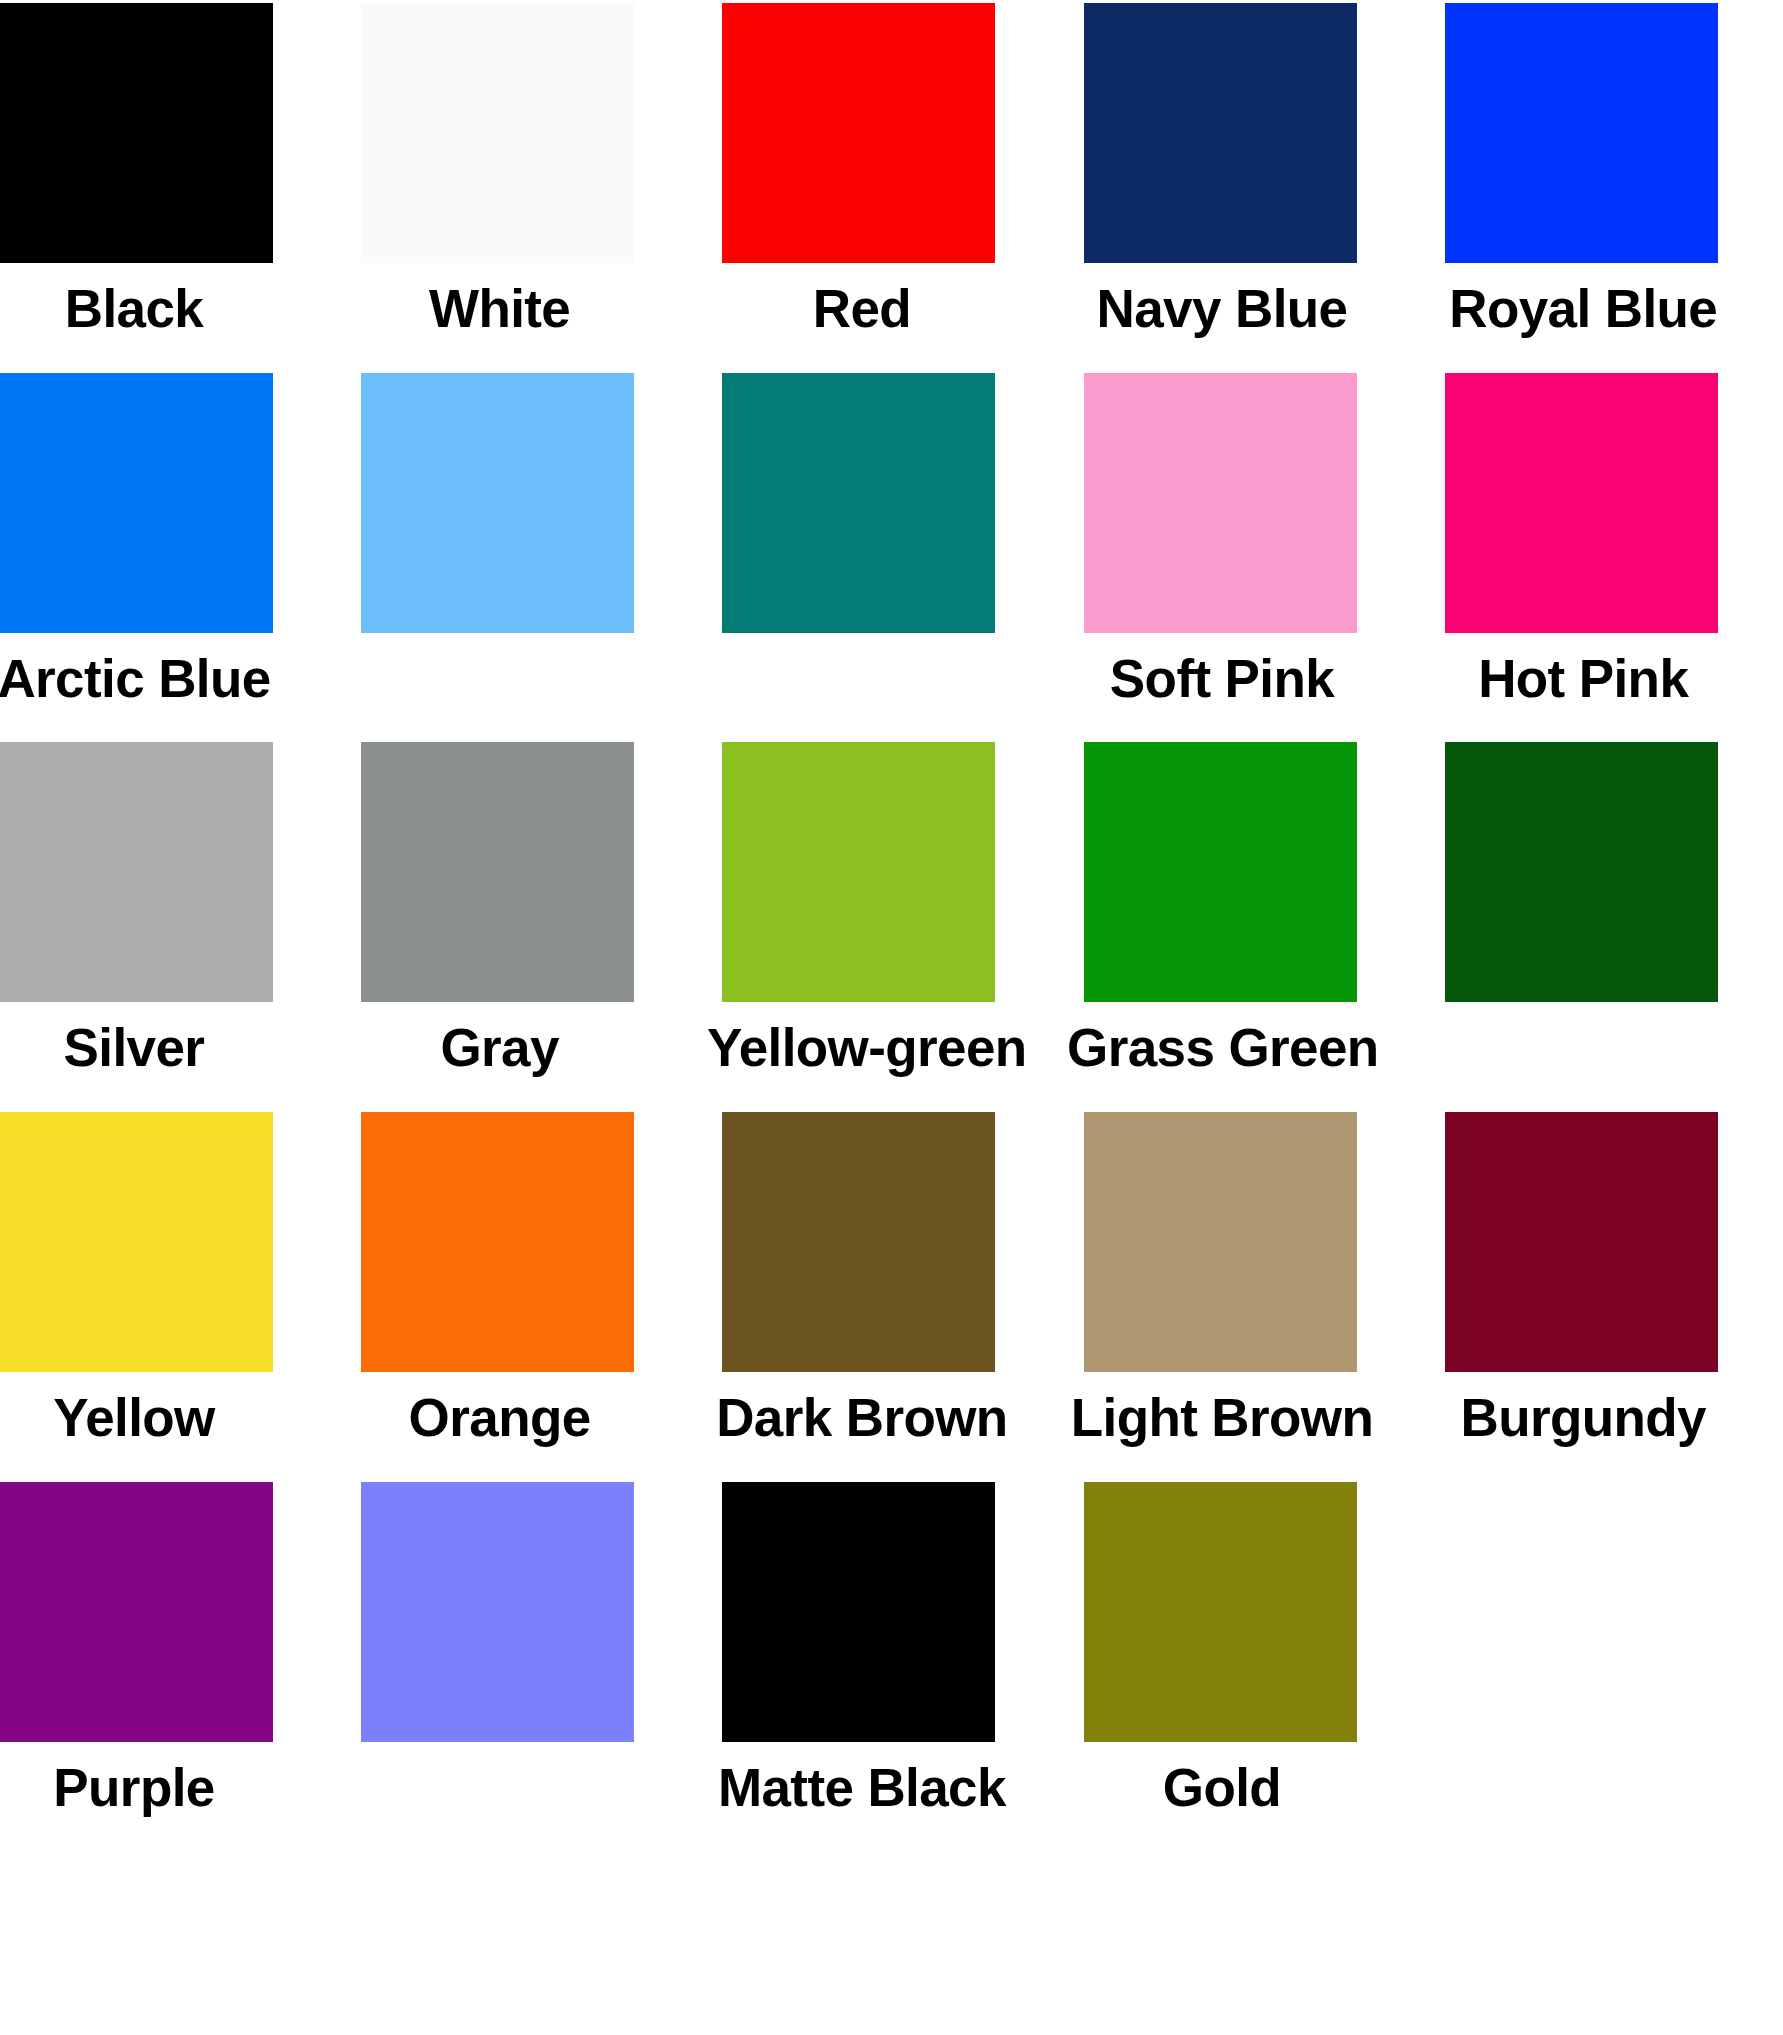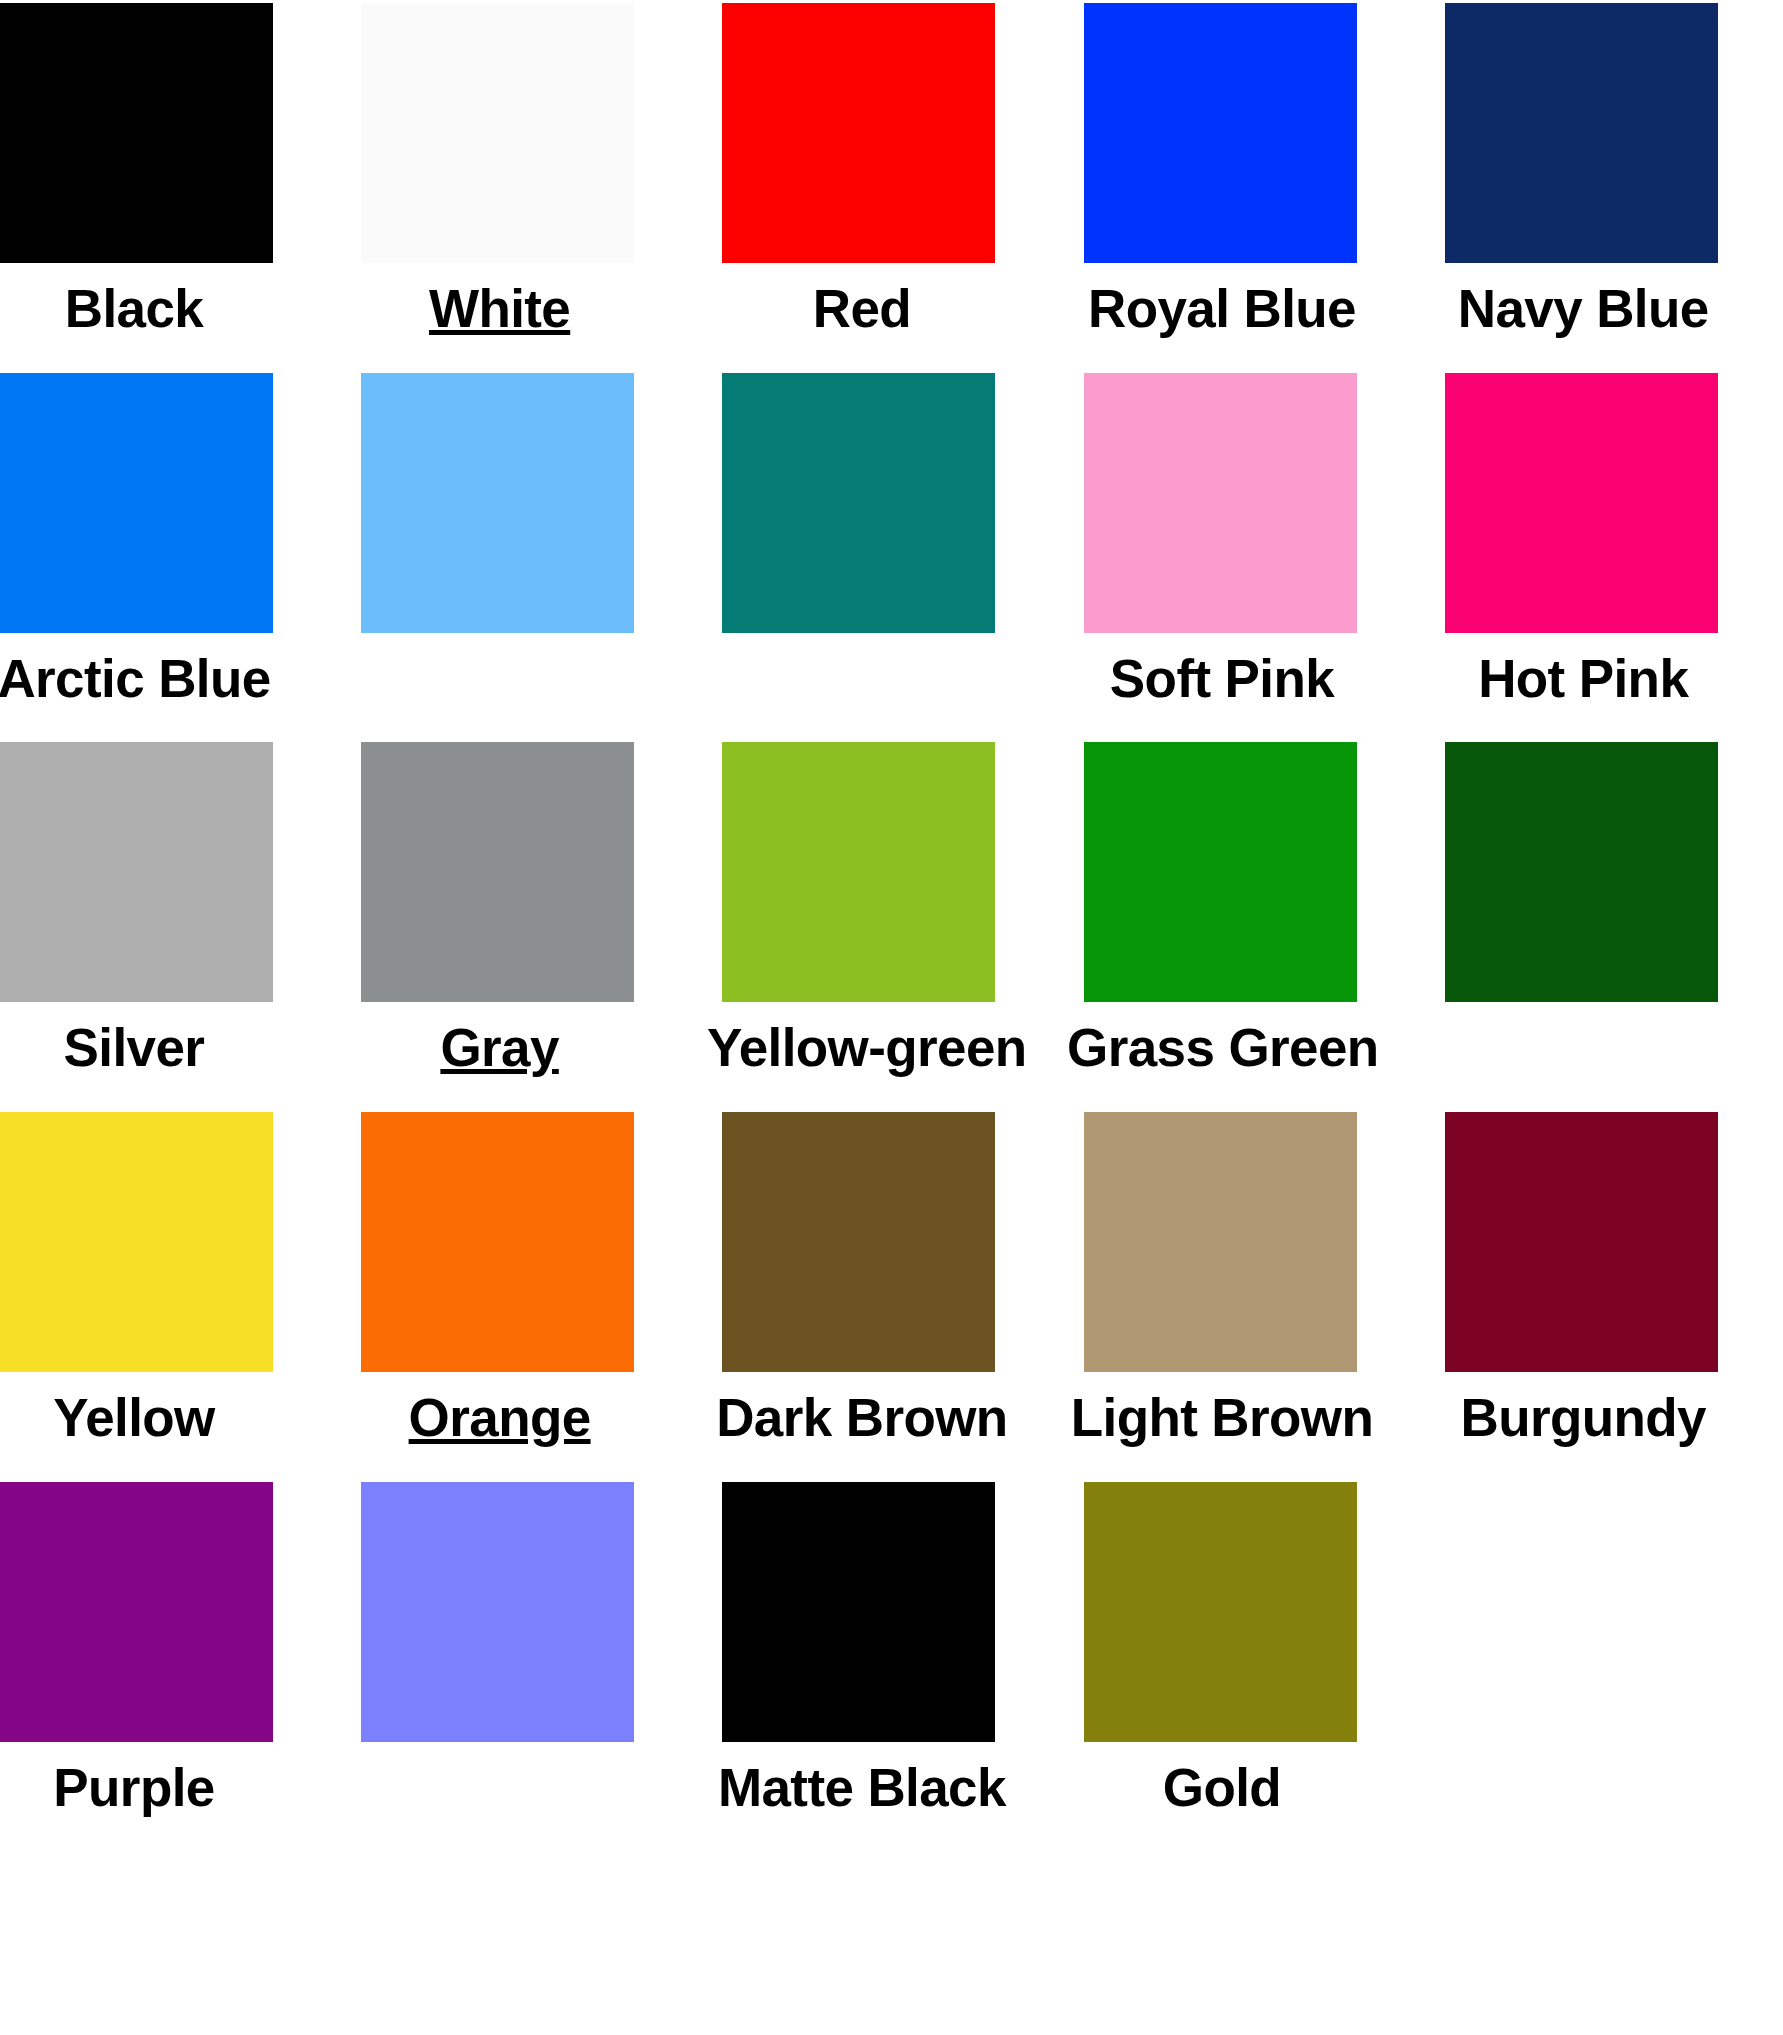"White" .swatch-cell:nth-child(5n+2) .swatch-label { text-decoration: underline -> none }
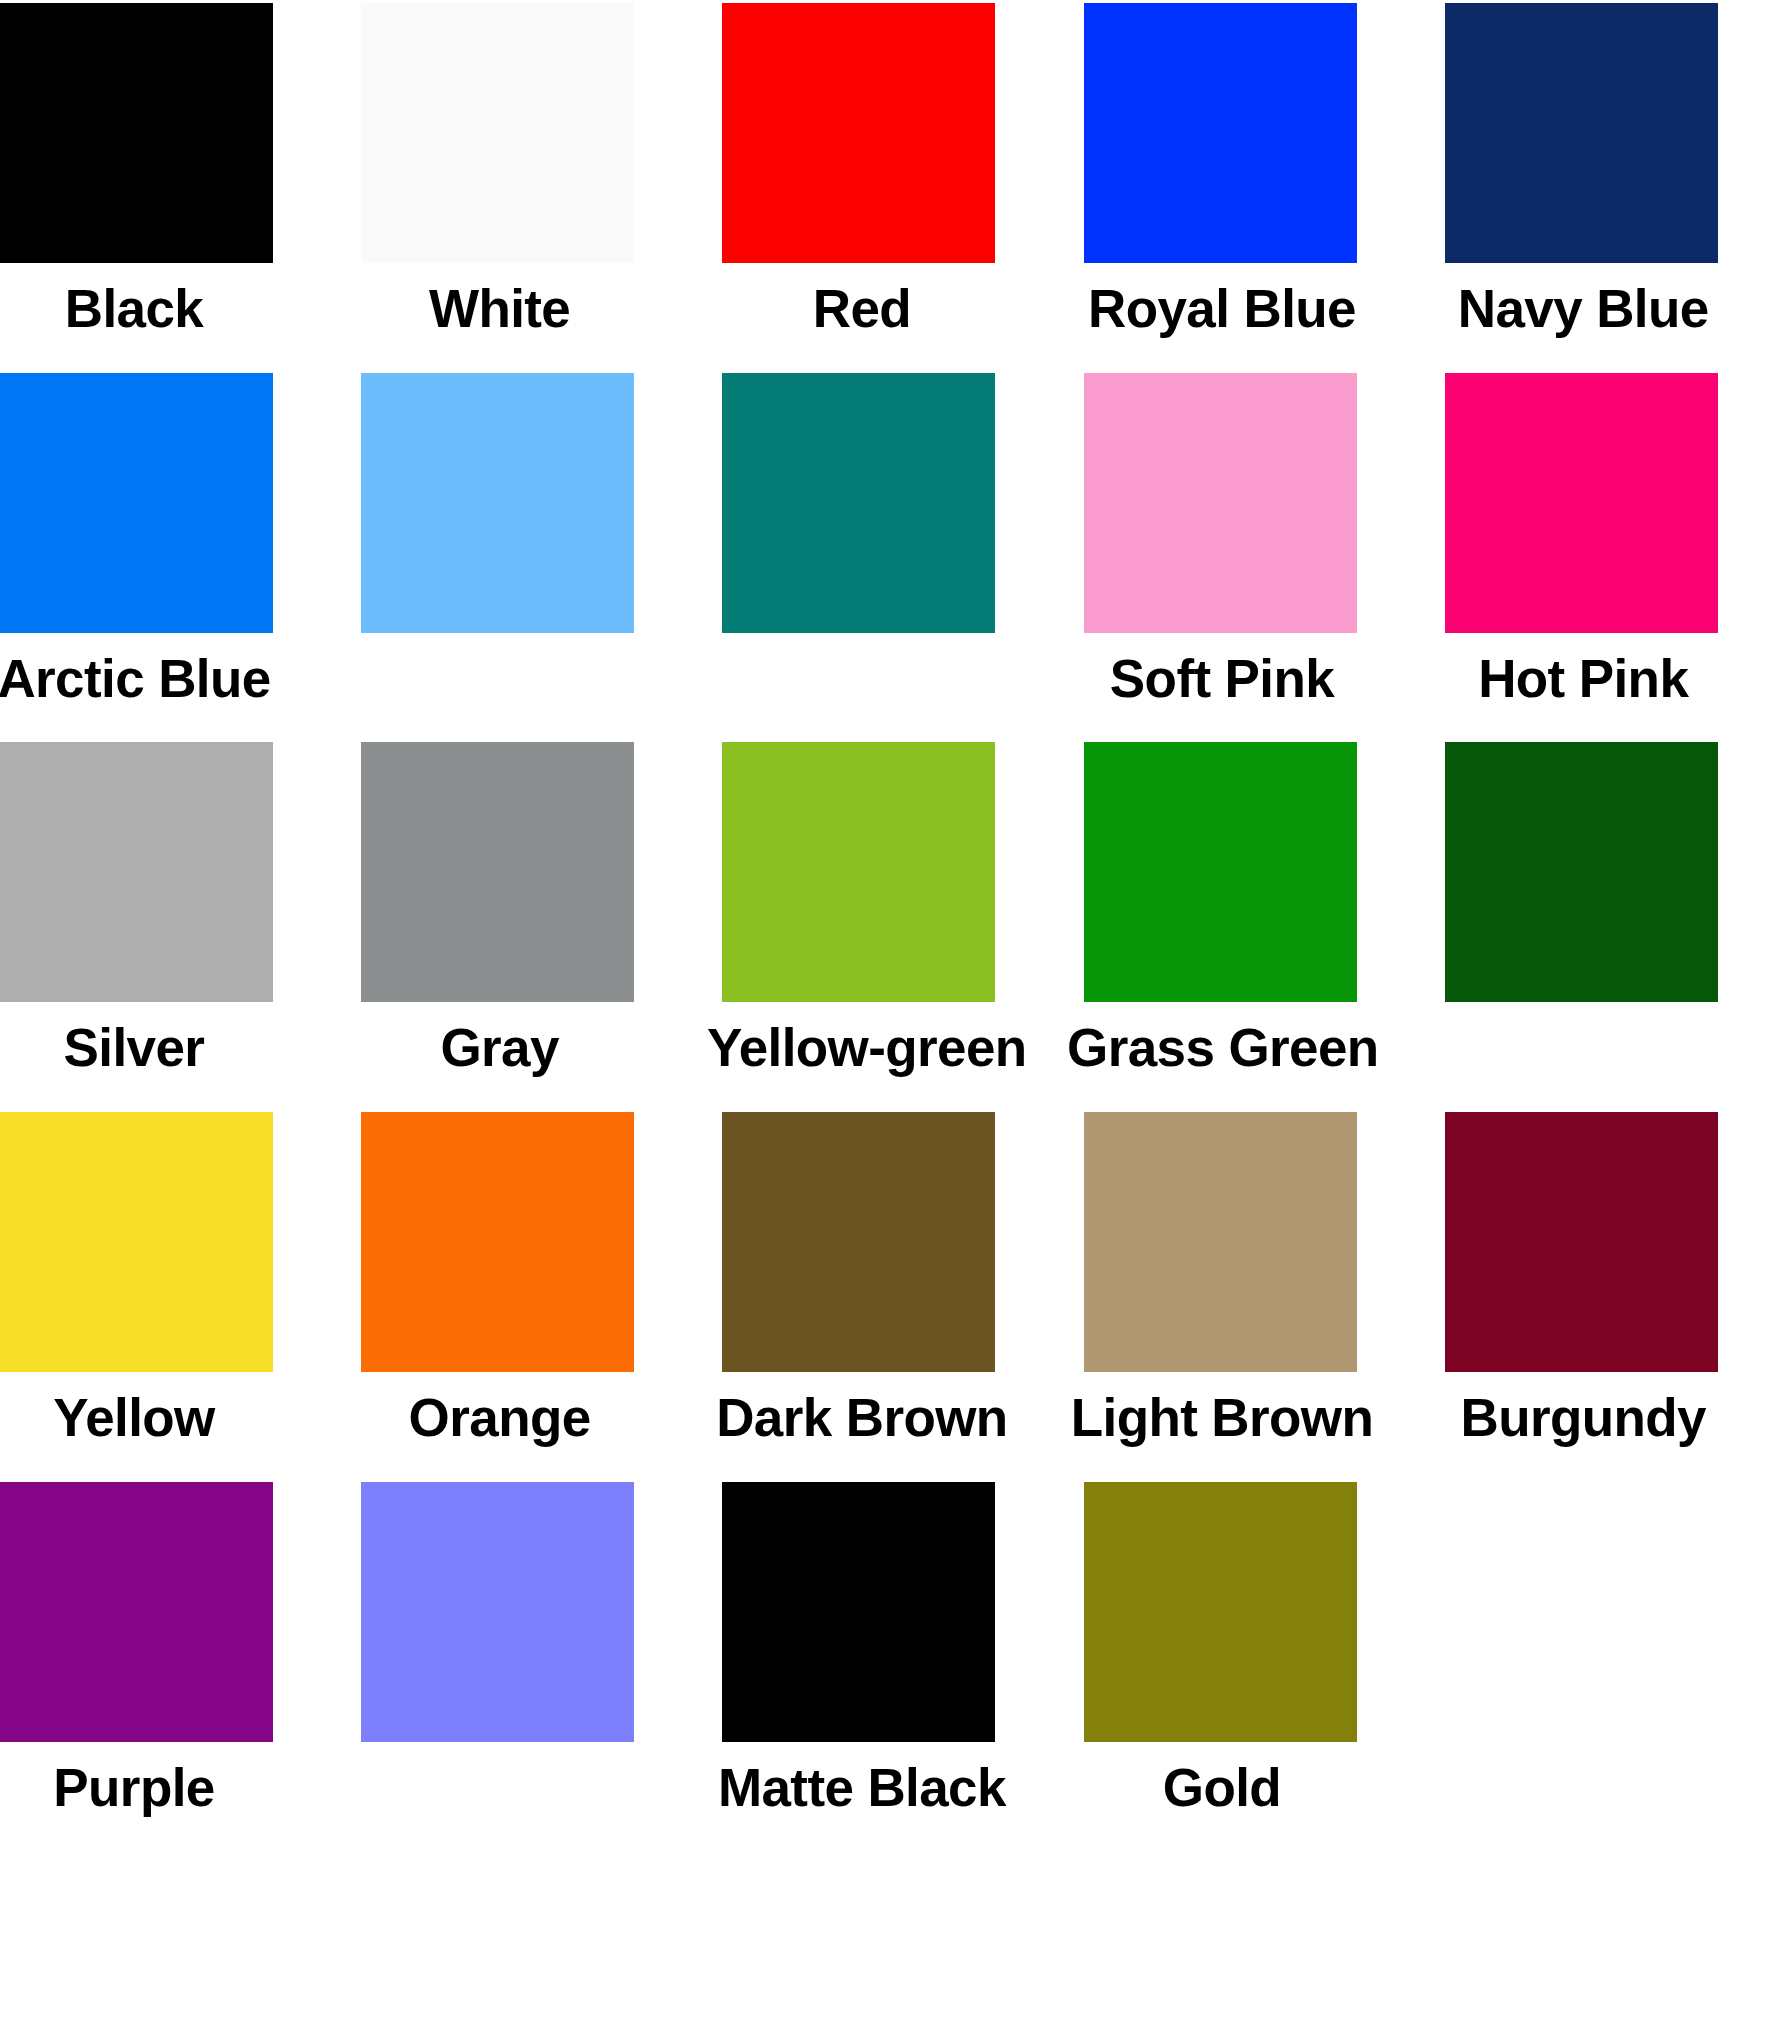"Royal Blue" div.swatch-cell { order: before "Navy Blue" -> after "Navy Blue" }
